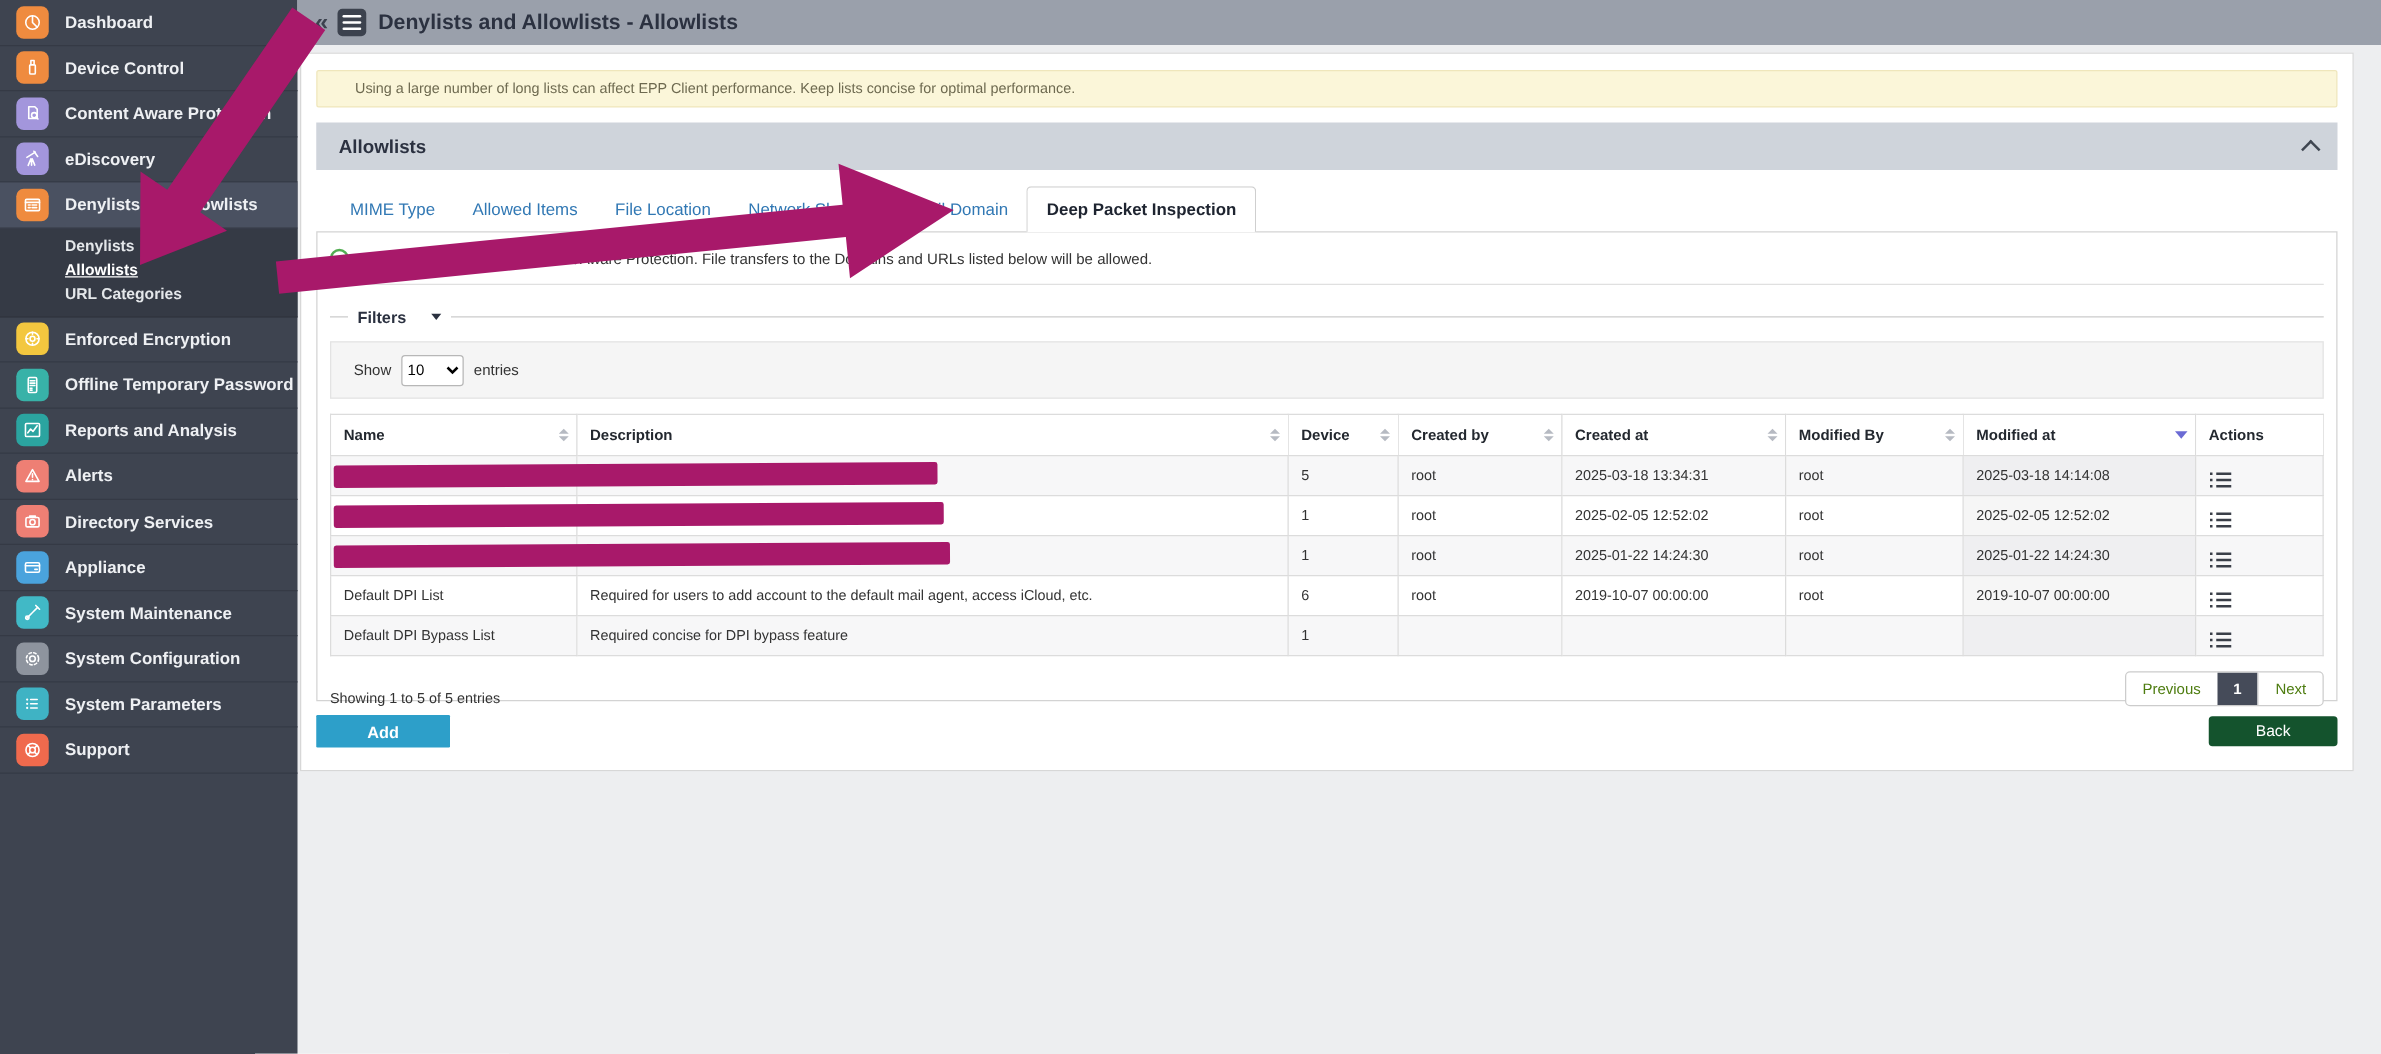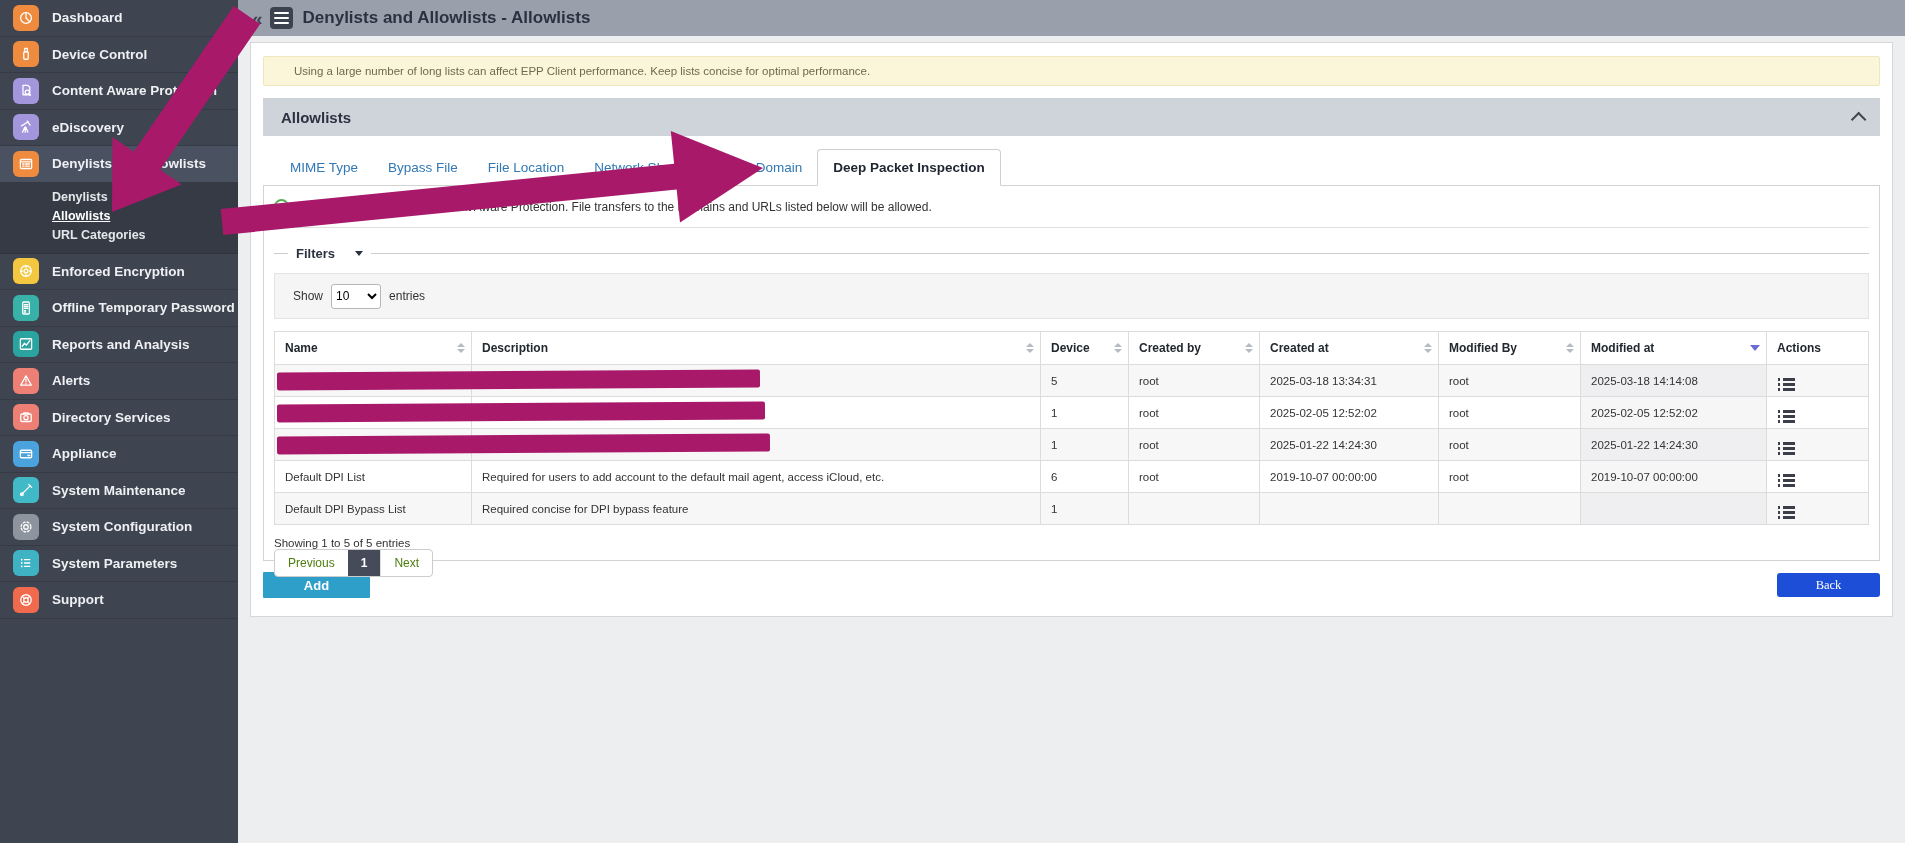"Using a large number of" .card { left: 250px -> 240px }
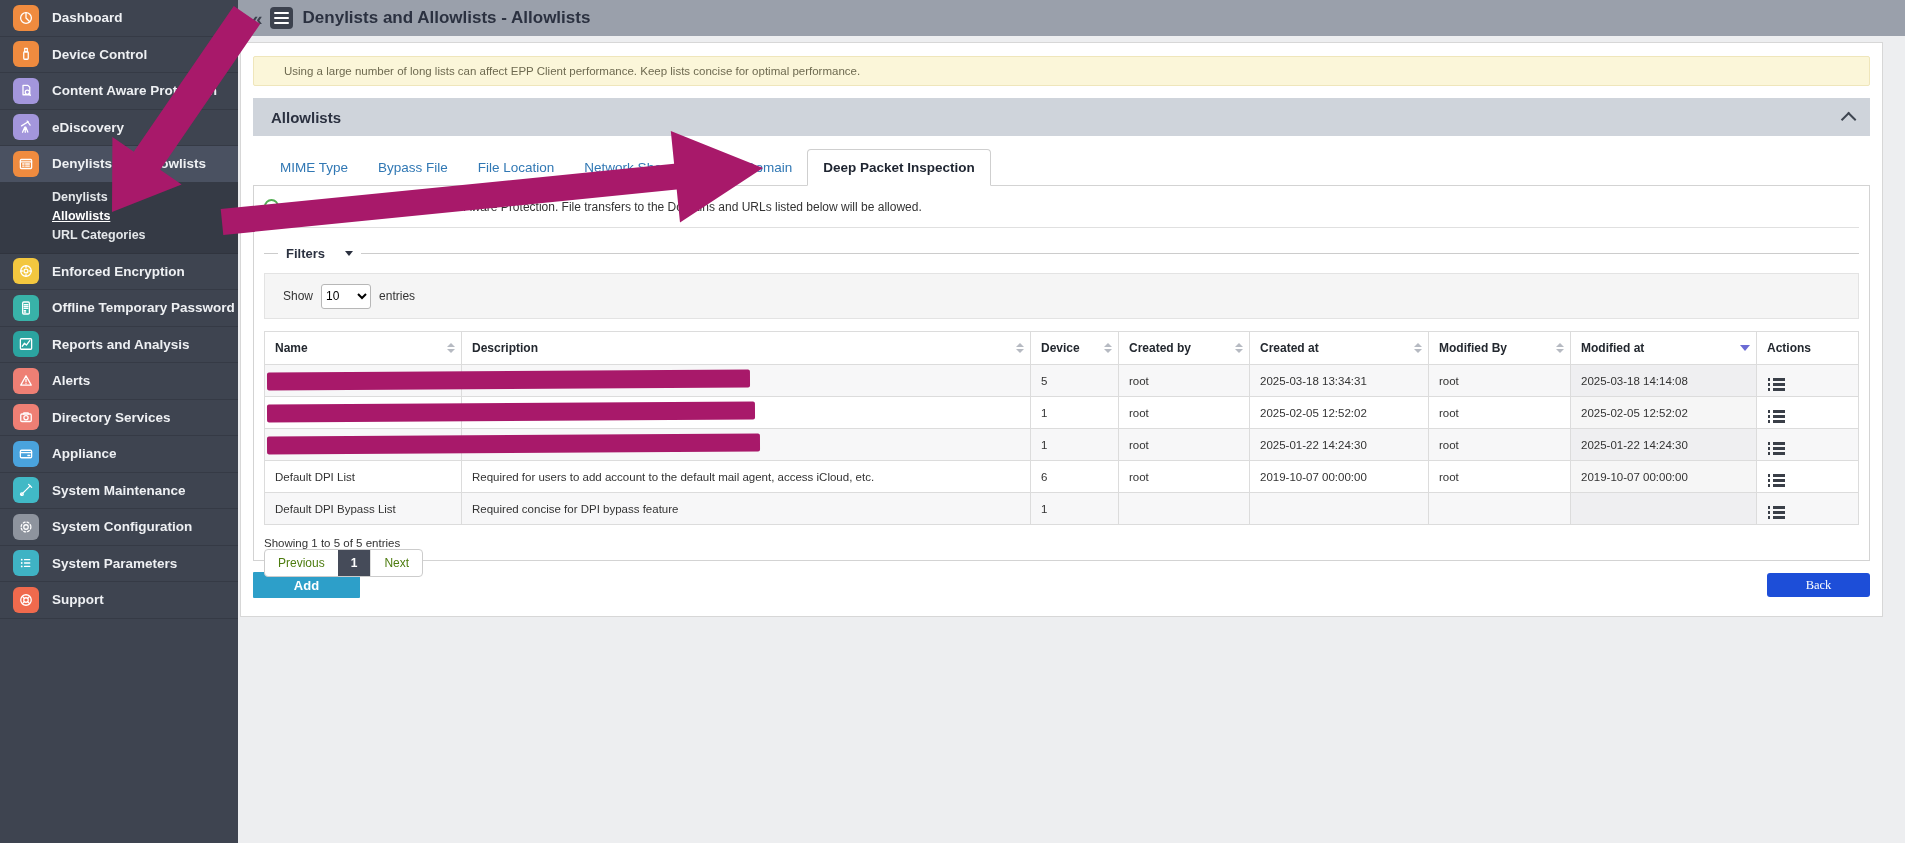"Bypass File" div.tab { text: Bypass File -> Allowed Items }
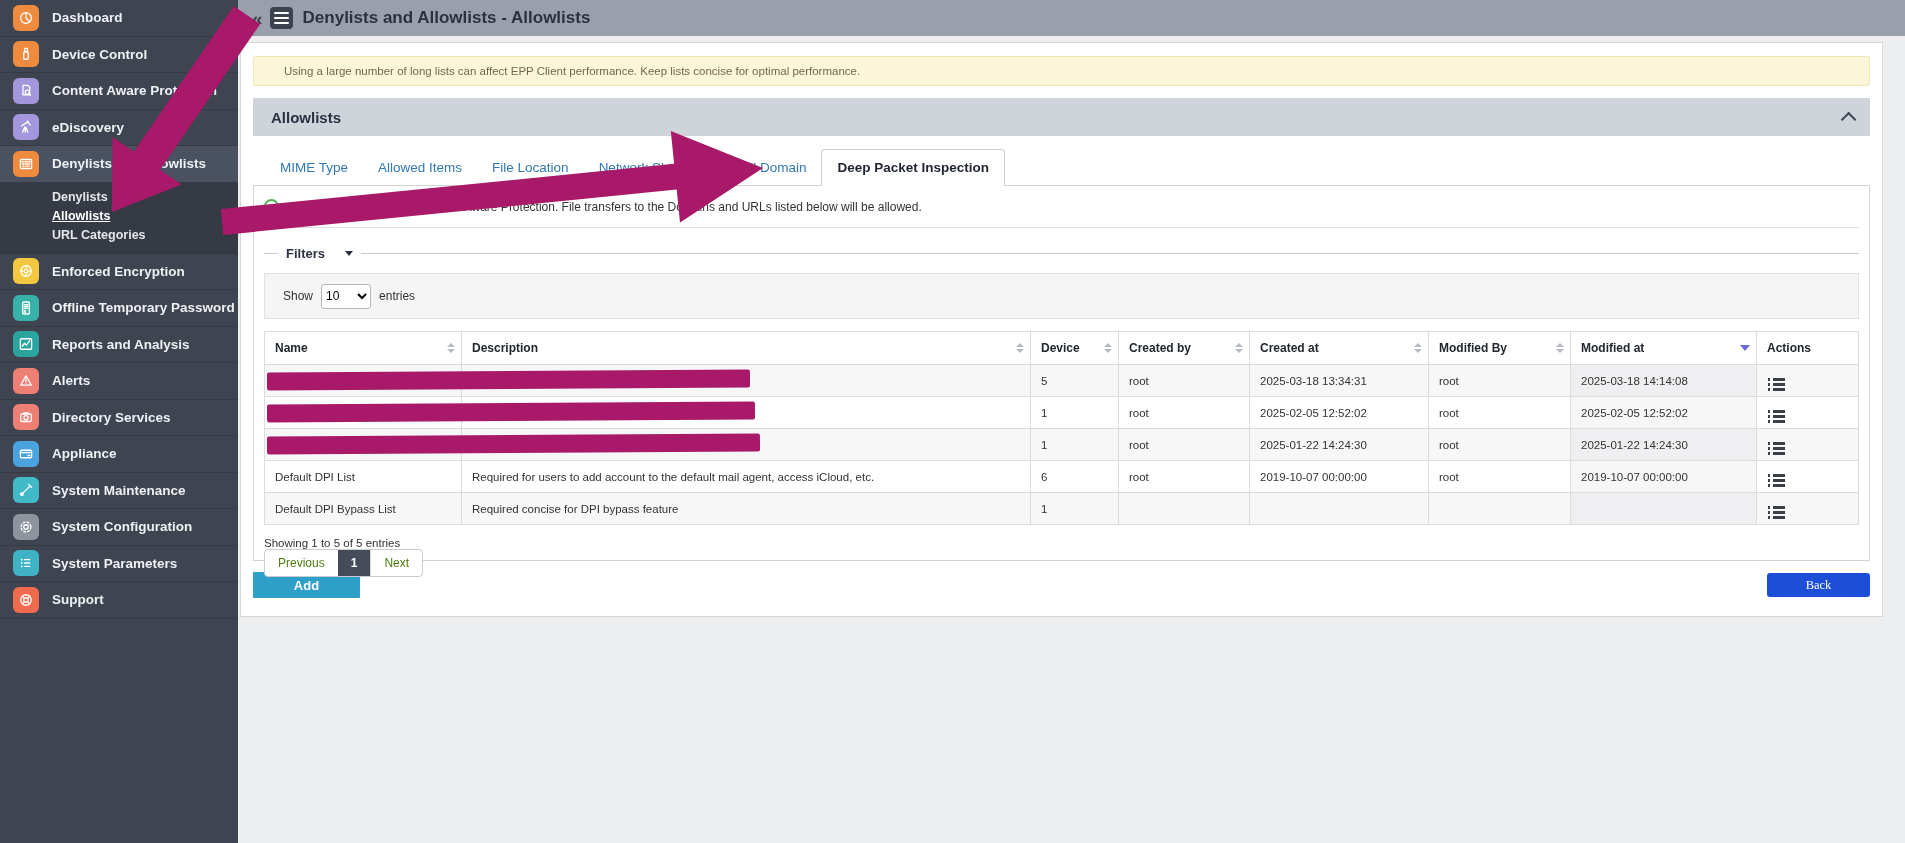"Showing 1 to 5 of" .table-footer { align-items: flex-start -> flex-end; flex-direction: column -> none }
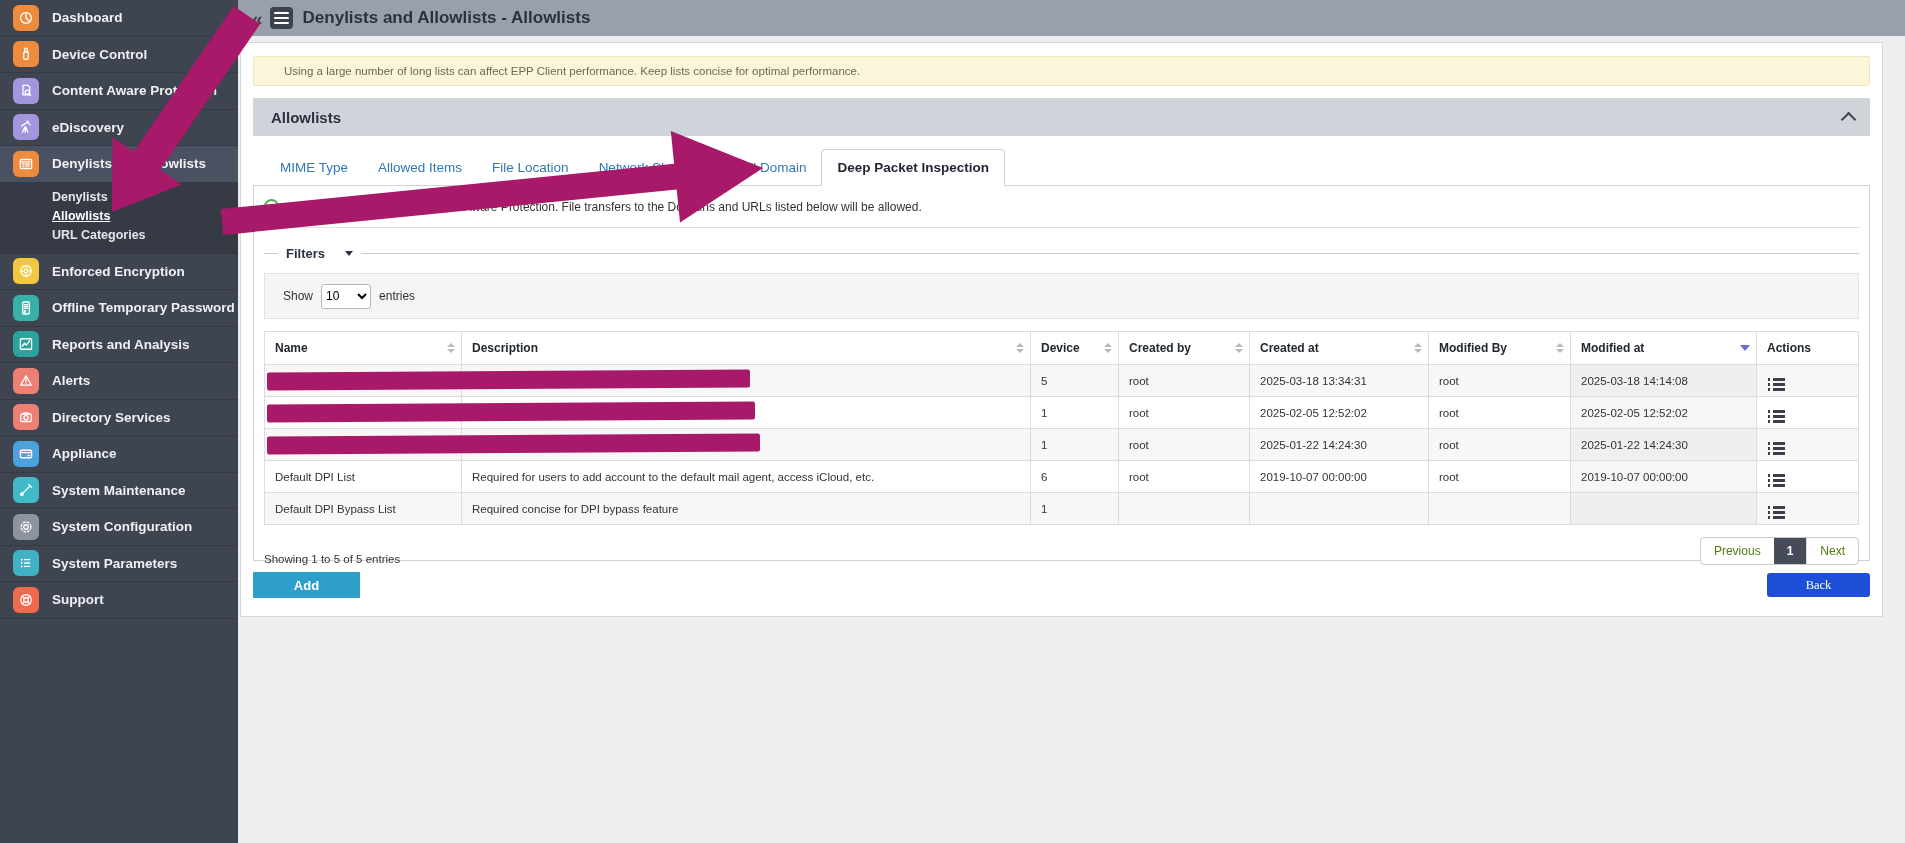"Back" .btn-back { background: #1d4ed8 -> #14532d; font-family: Liberation Serif, serif -> Liberation Sans, sans-serif }
